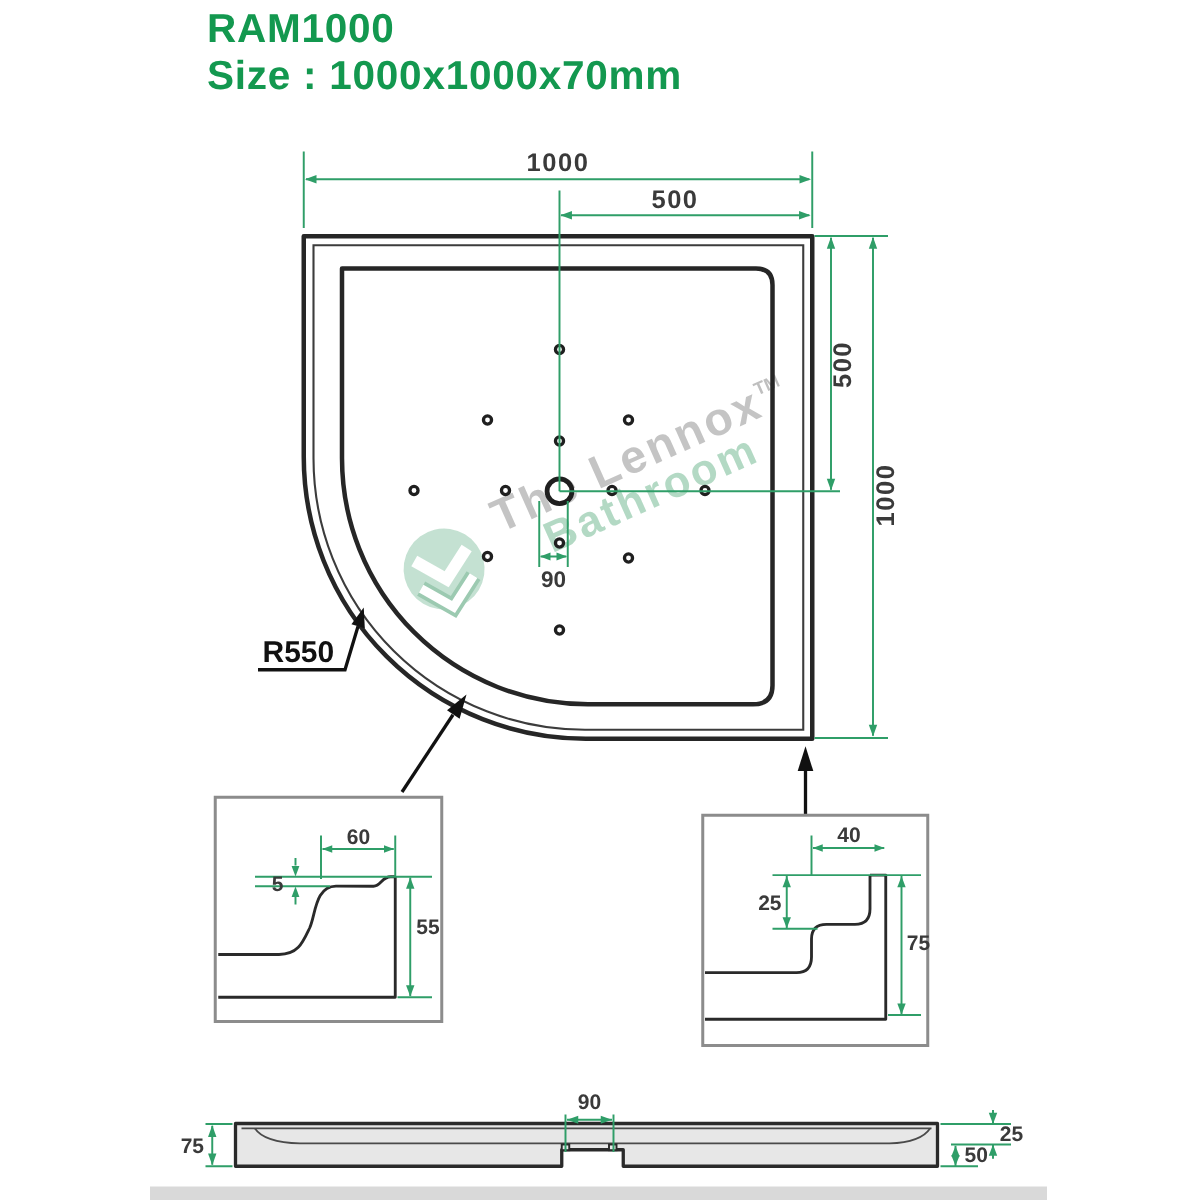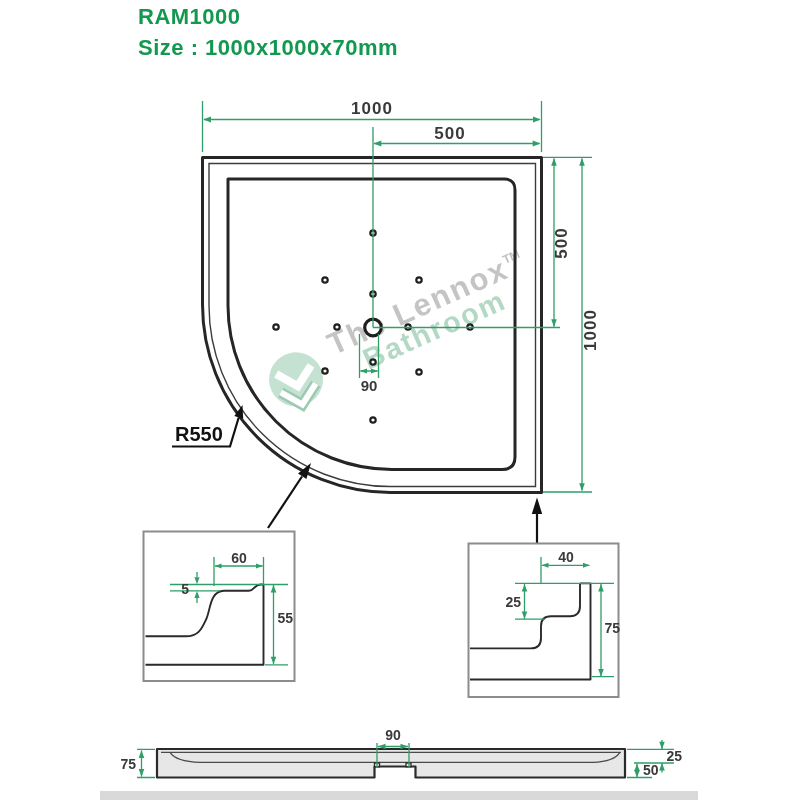"RAM1000" .title { font-size: 22px -> 27px }
